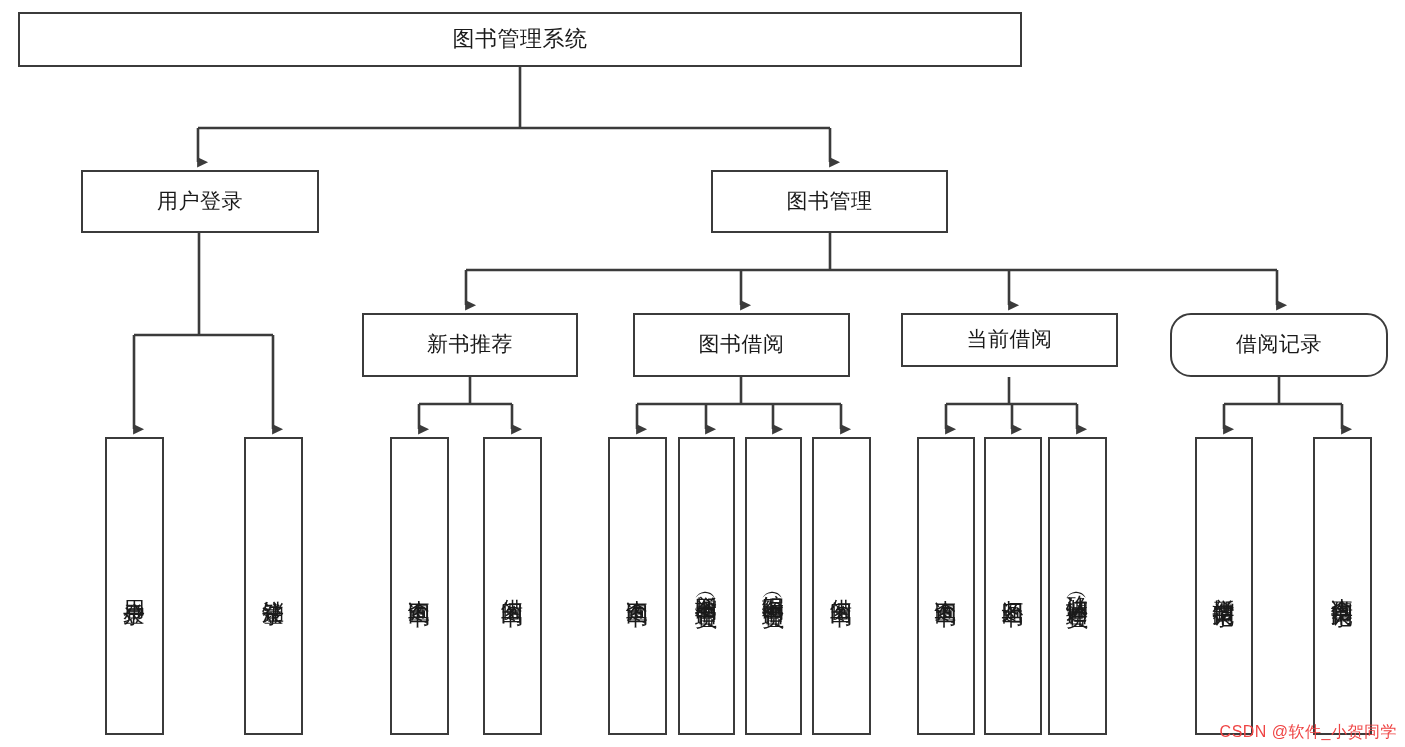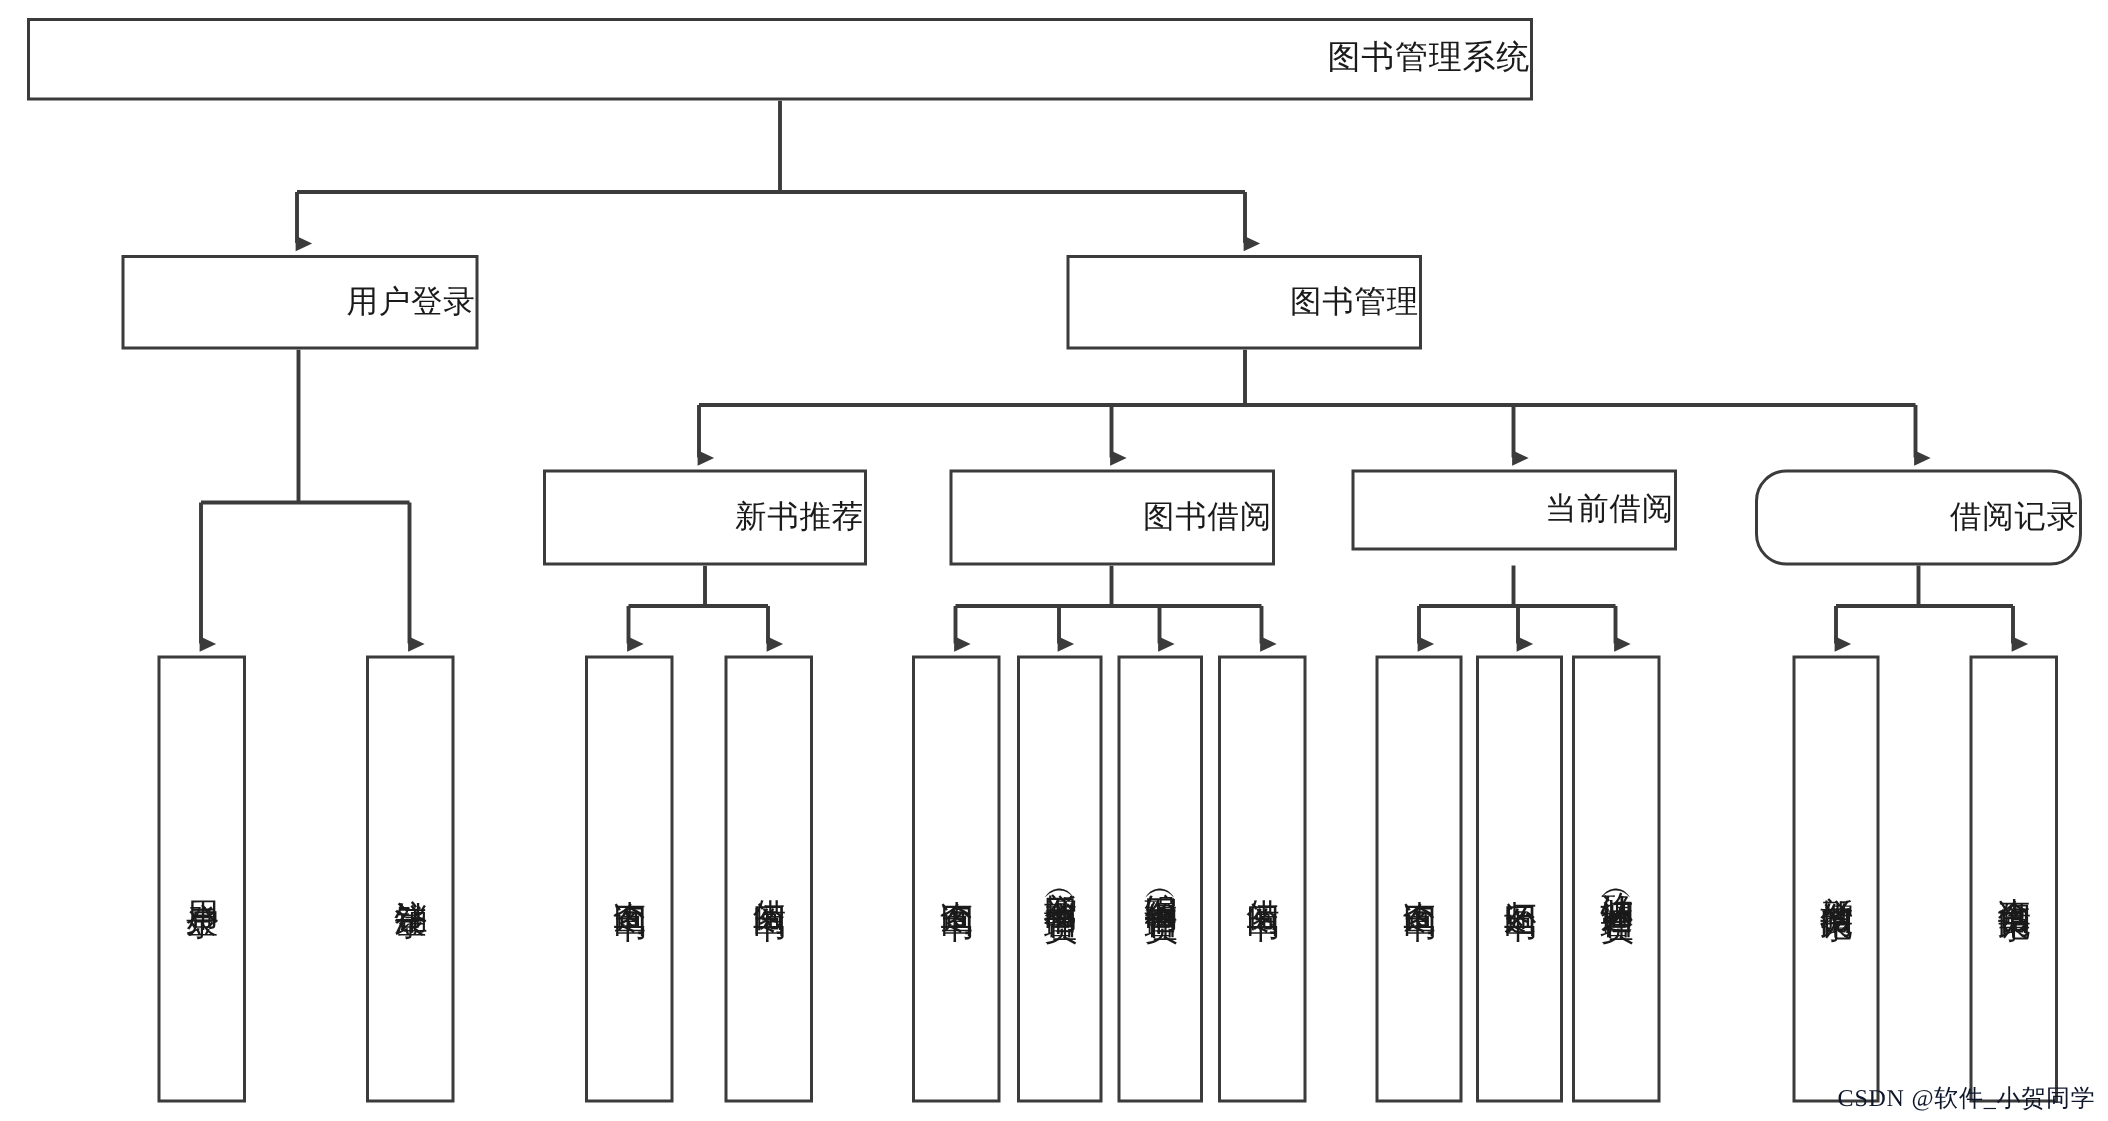"图书管理系统" .node { justify-content: flex-end -> center }
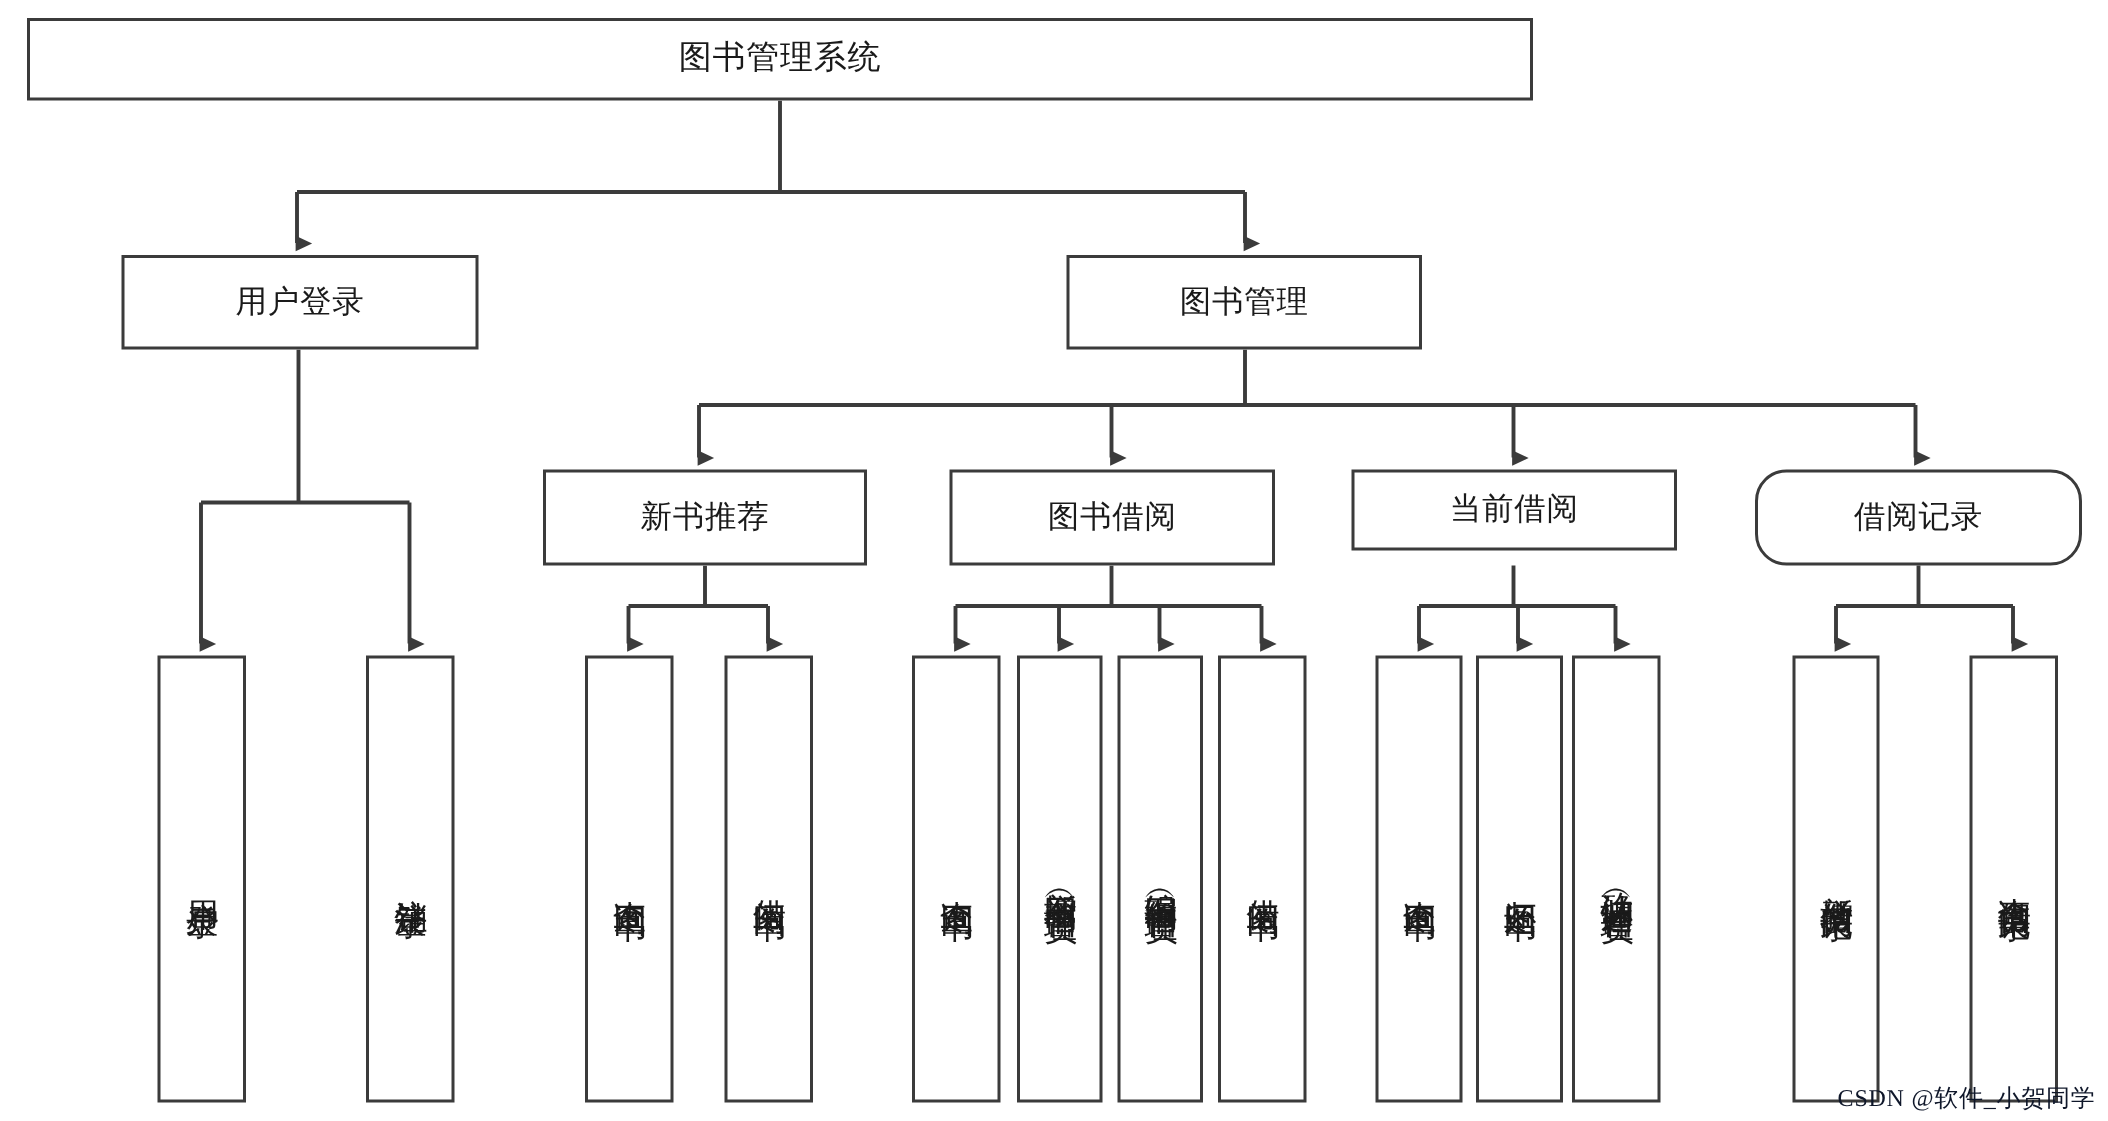"CSDN @软件_小贺同学" #watermark { color: #0f172a -> #ef4444; font-family: Liberation Serif, serif -> Liberation Sans, sans-serif }
